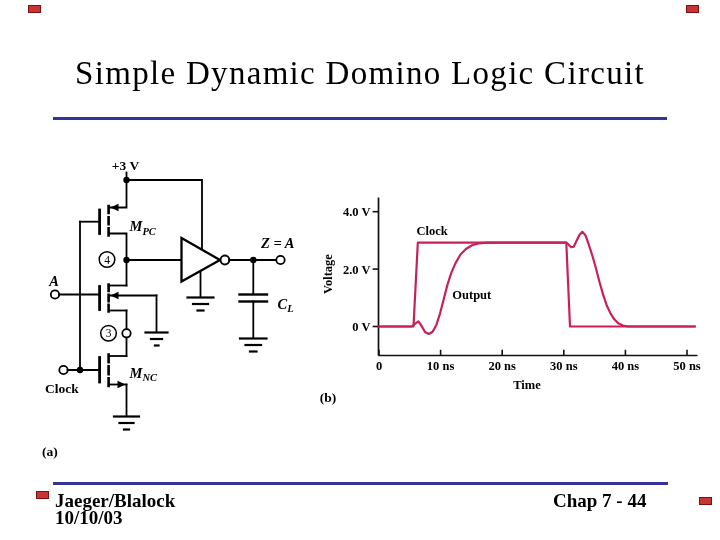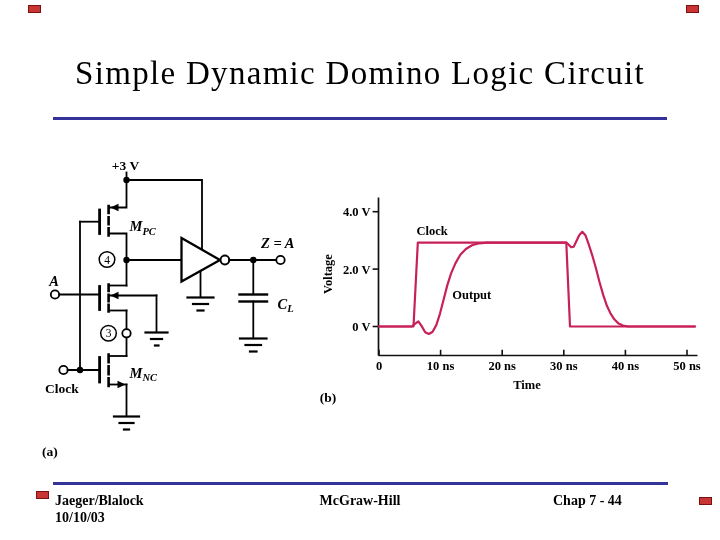"Jaeger/Blalock" .footer { font-size: 14px -> 19px }
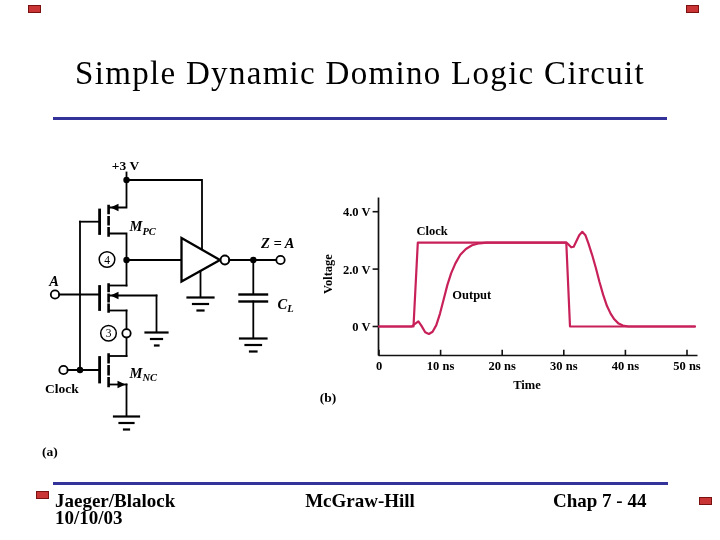"McGraw-Hill" div { html: <div>McGraw-Hill</div> -> none }
